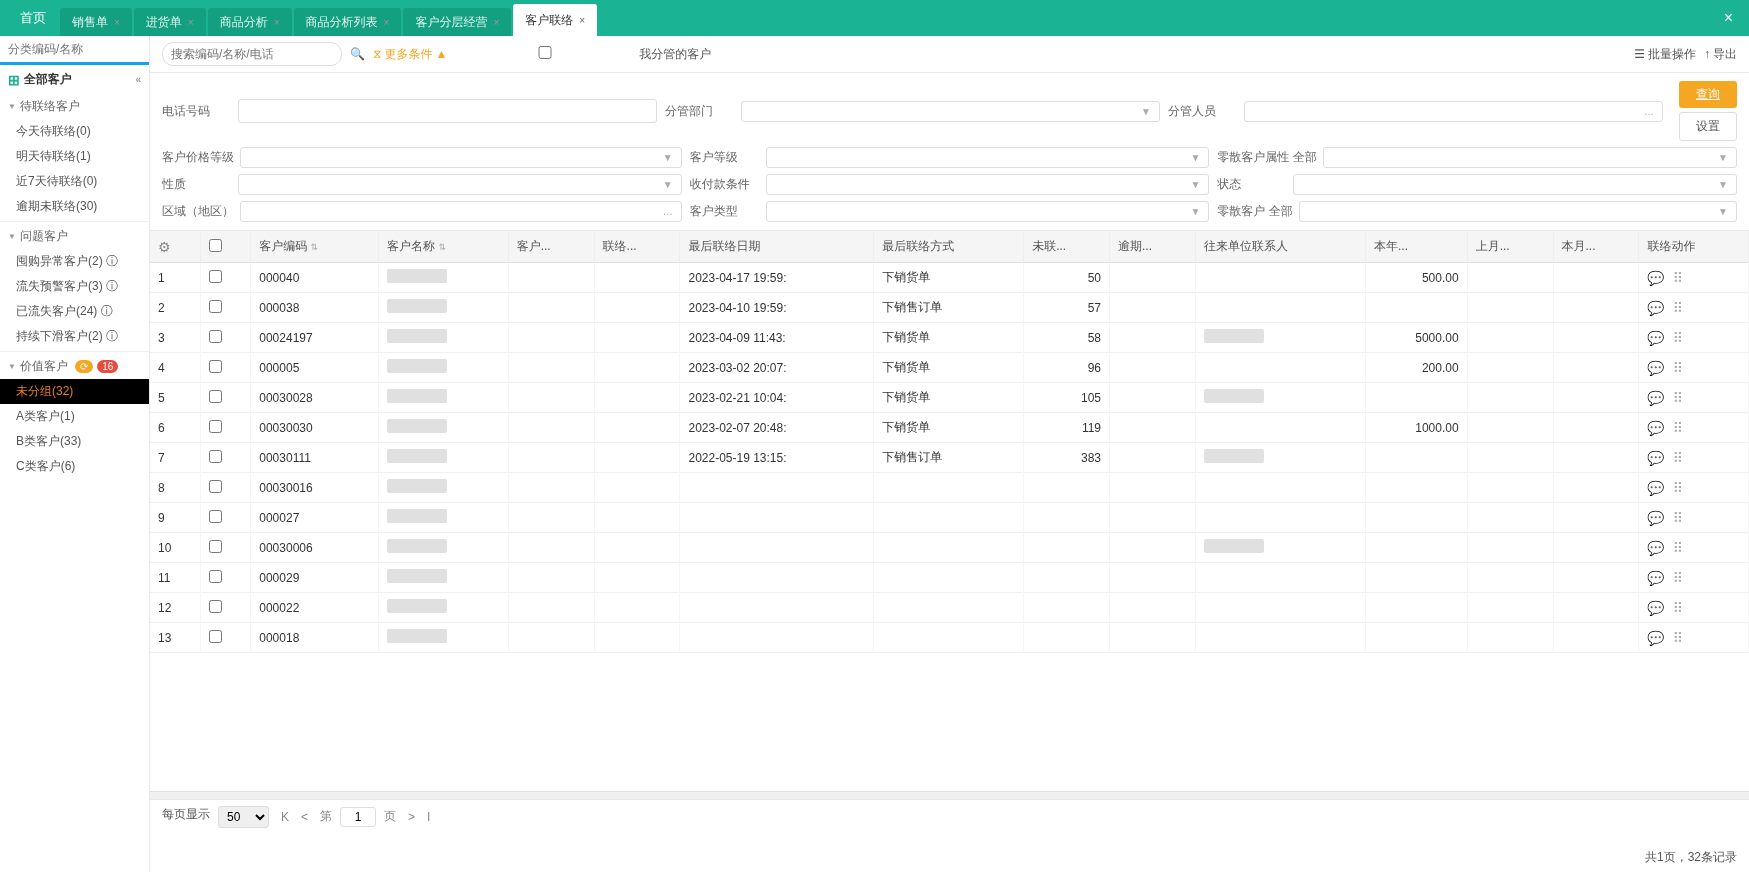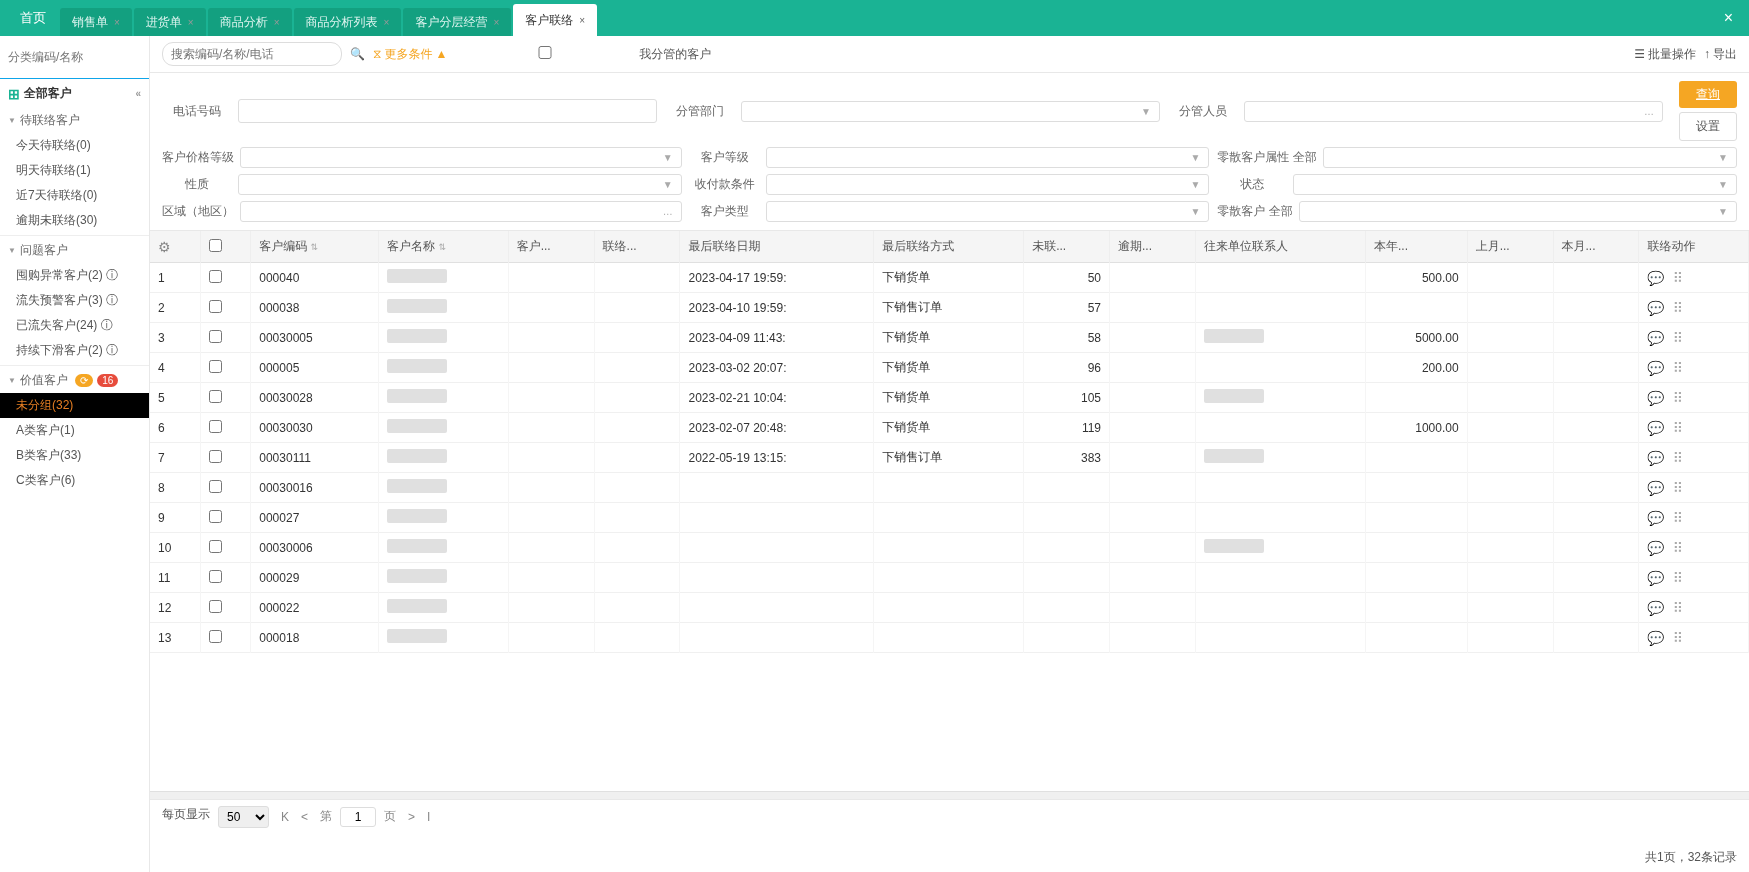"分类编码/名称" .sidebar-search { border-bottom: 1px solid #0ea5e9 -> 3px solid #0ea5e9; padding: 14px 8px -> 6px 8px }
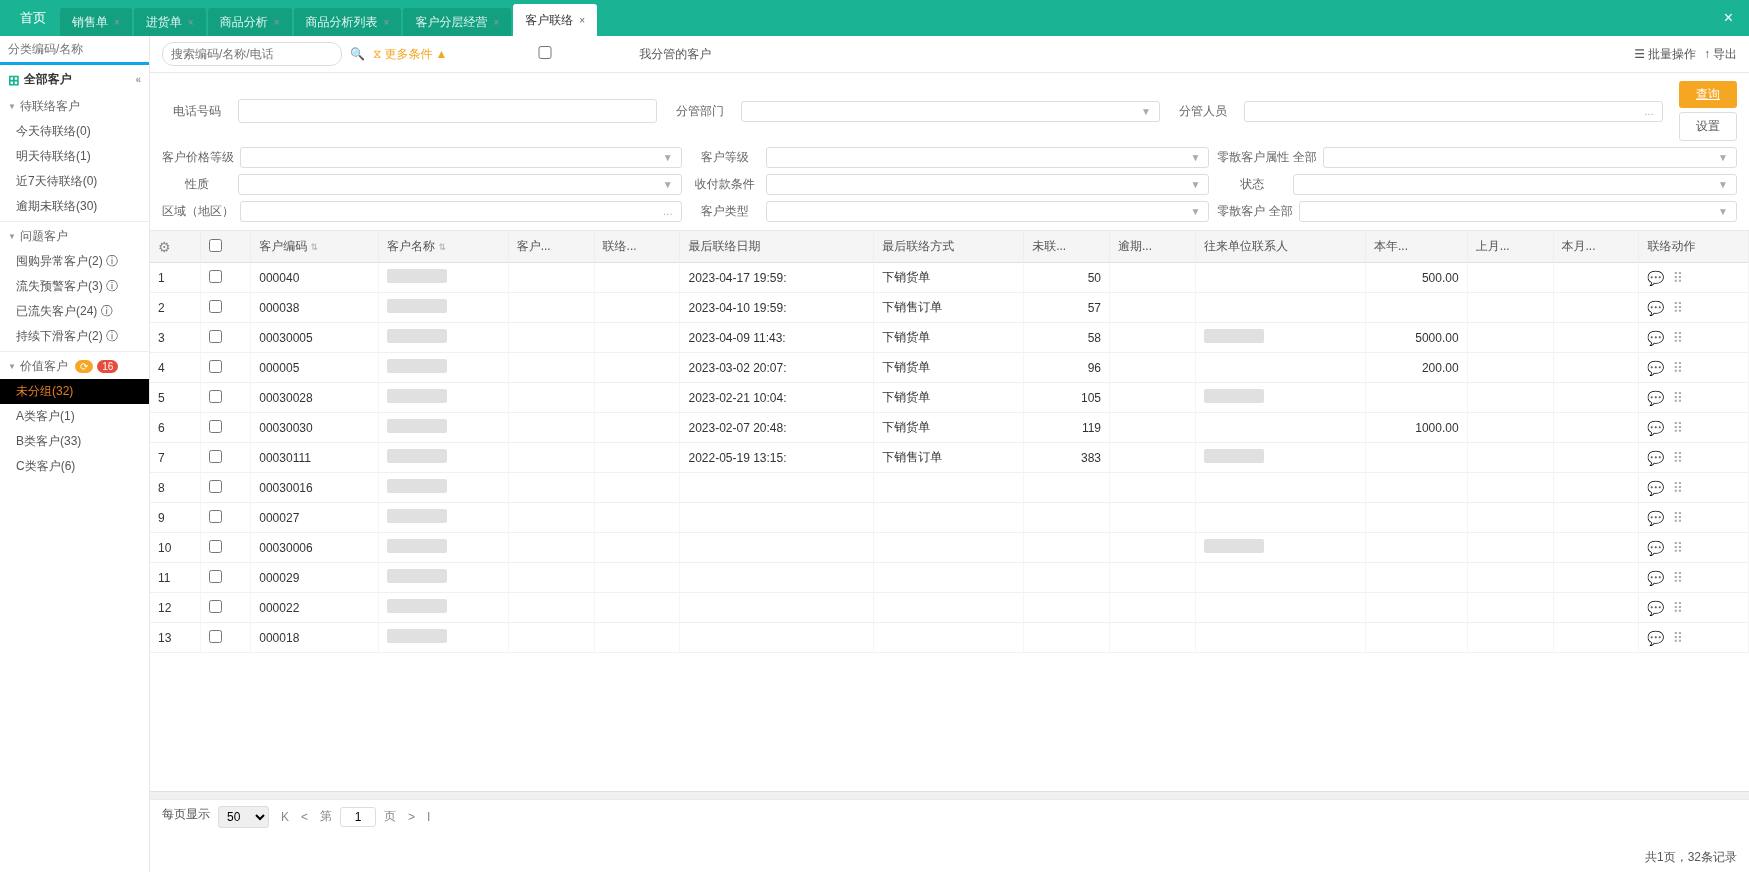"电话号码" .adv-field label { text-align: center -> left }
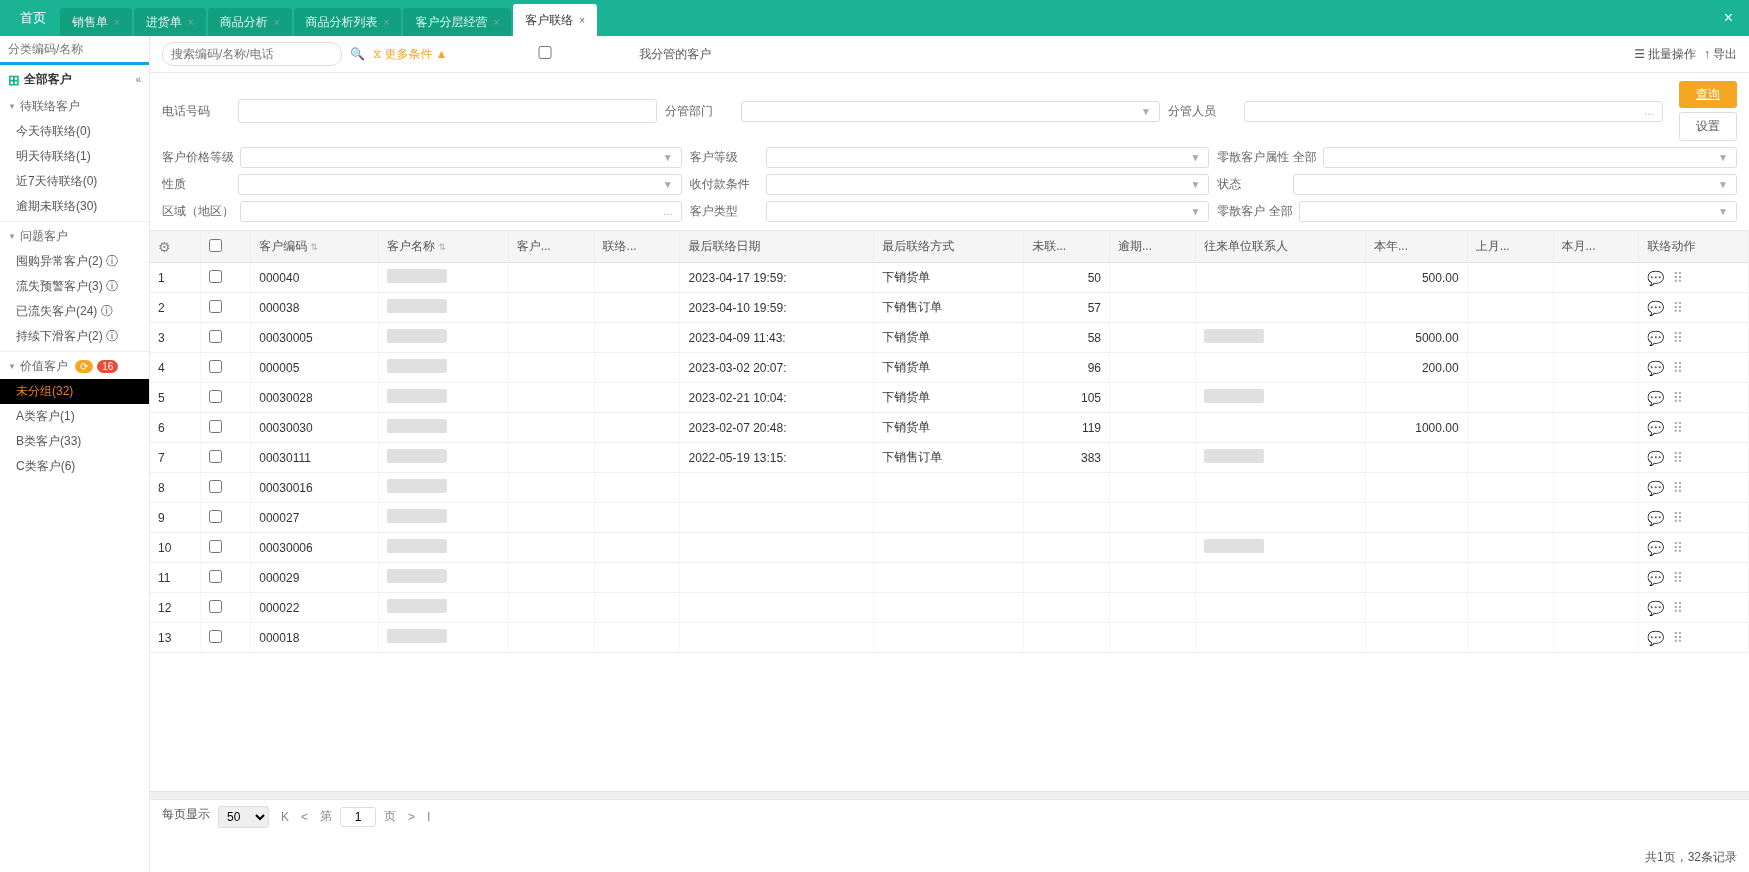"00030005" td { text: 00030005 -> 00024197 }
